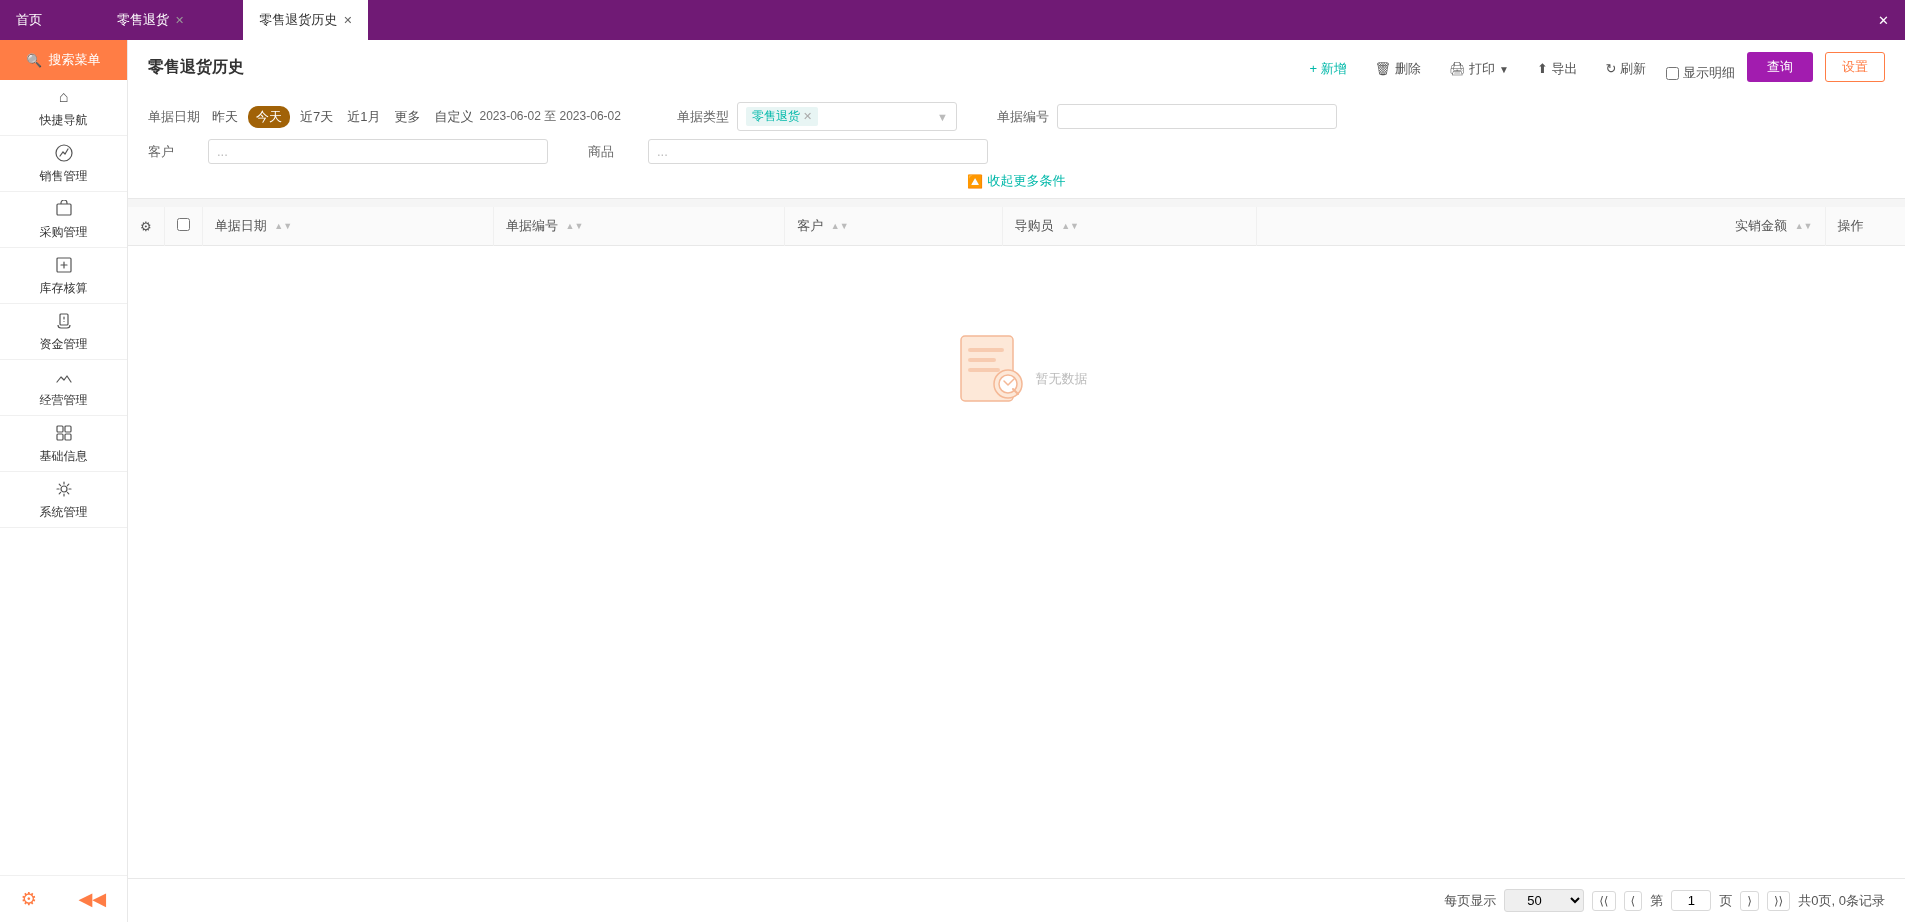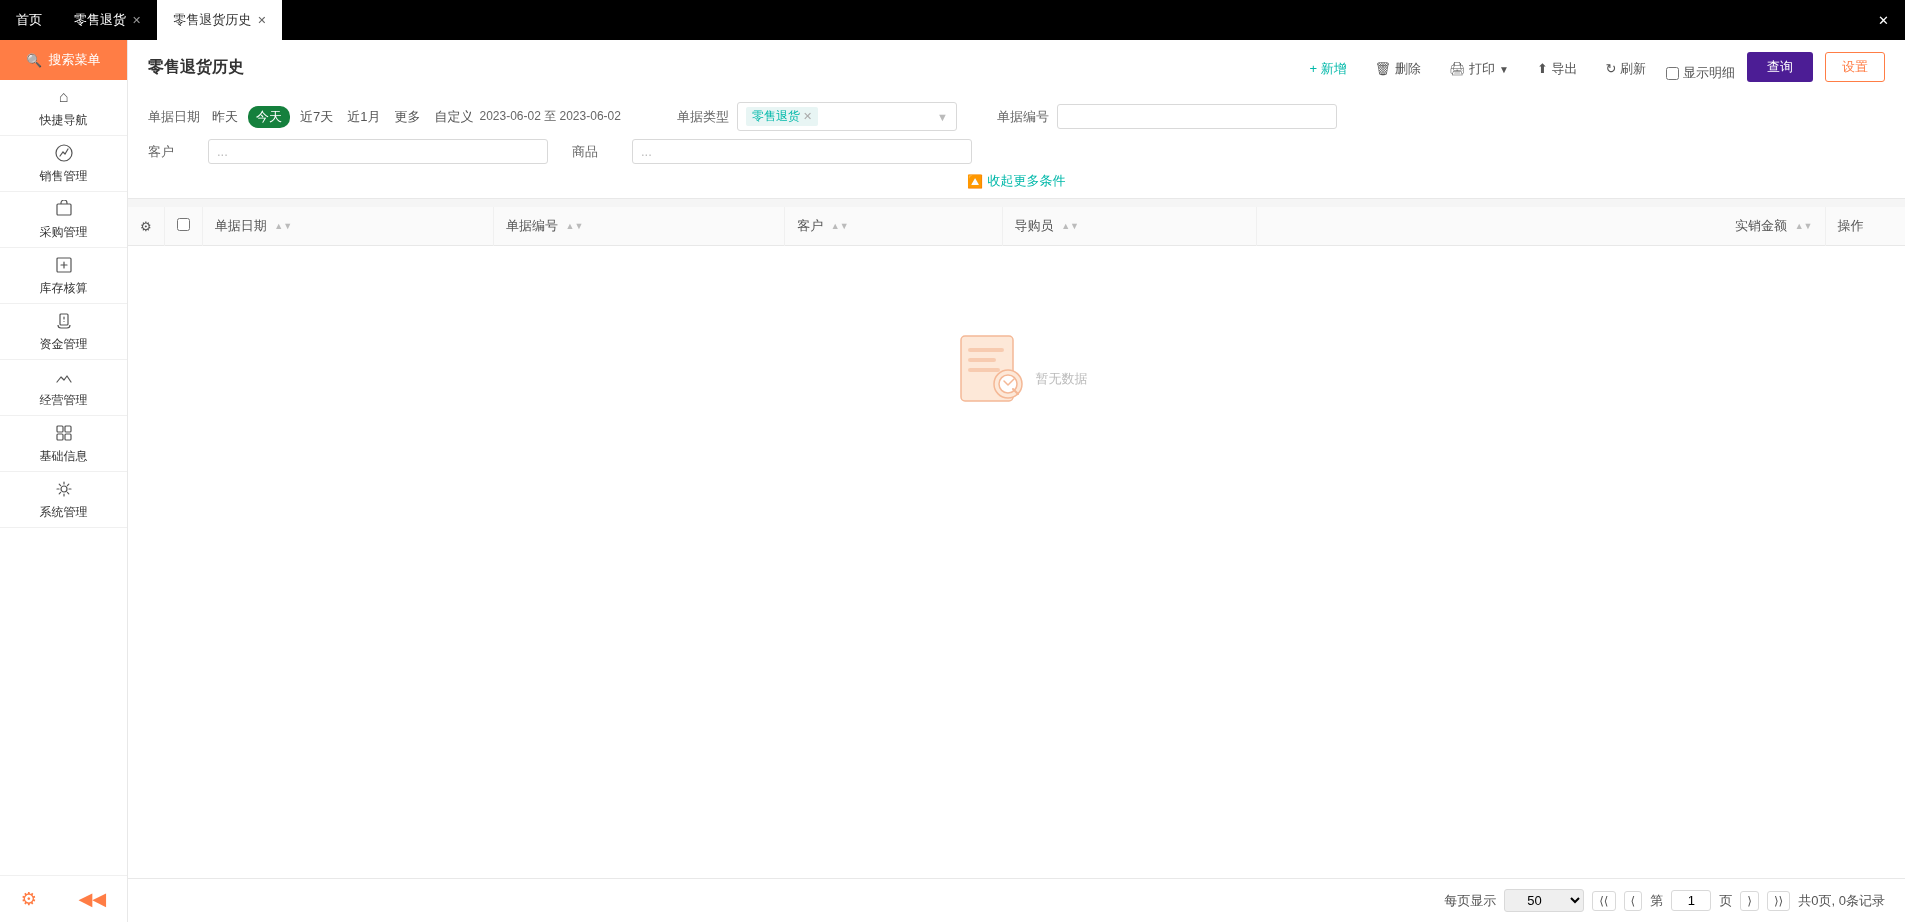"首页" .top-nav { background: #000000 -> #701a75; gap: none -> 43px }
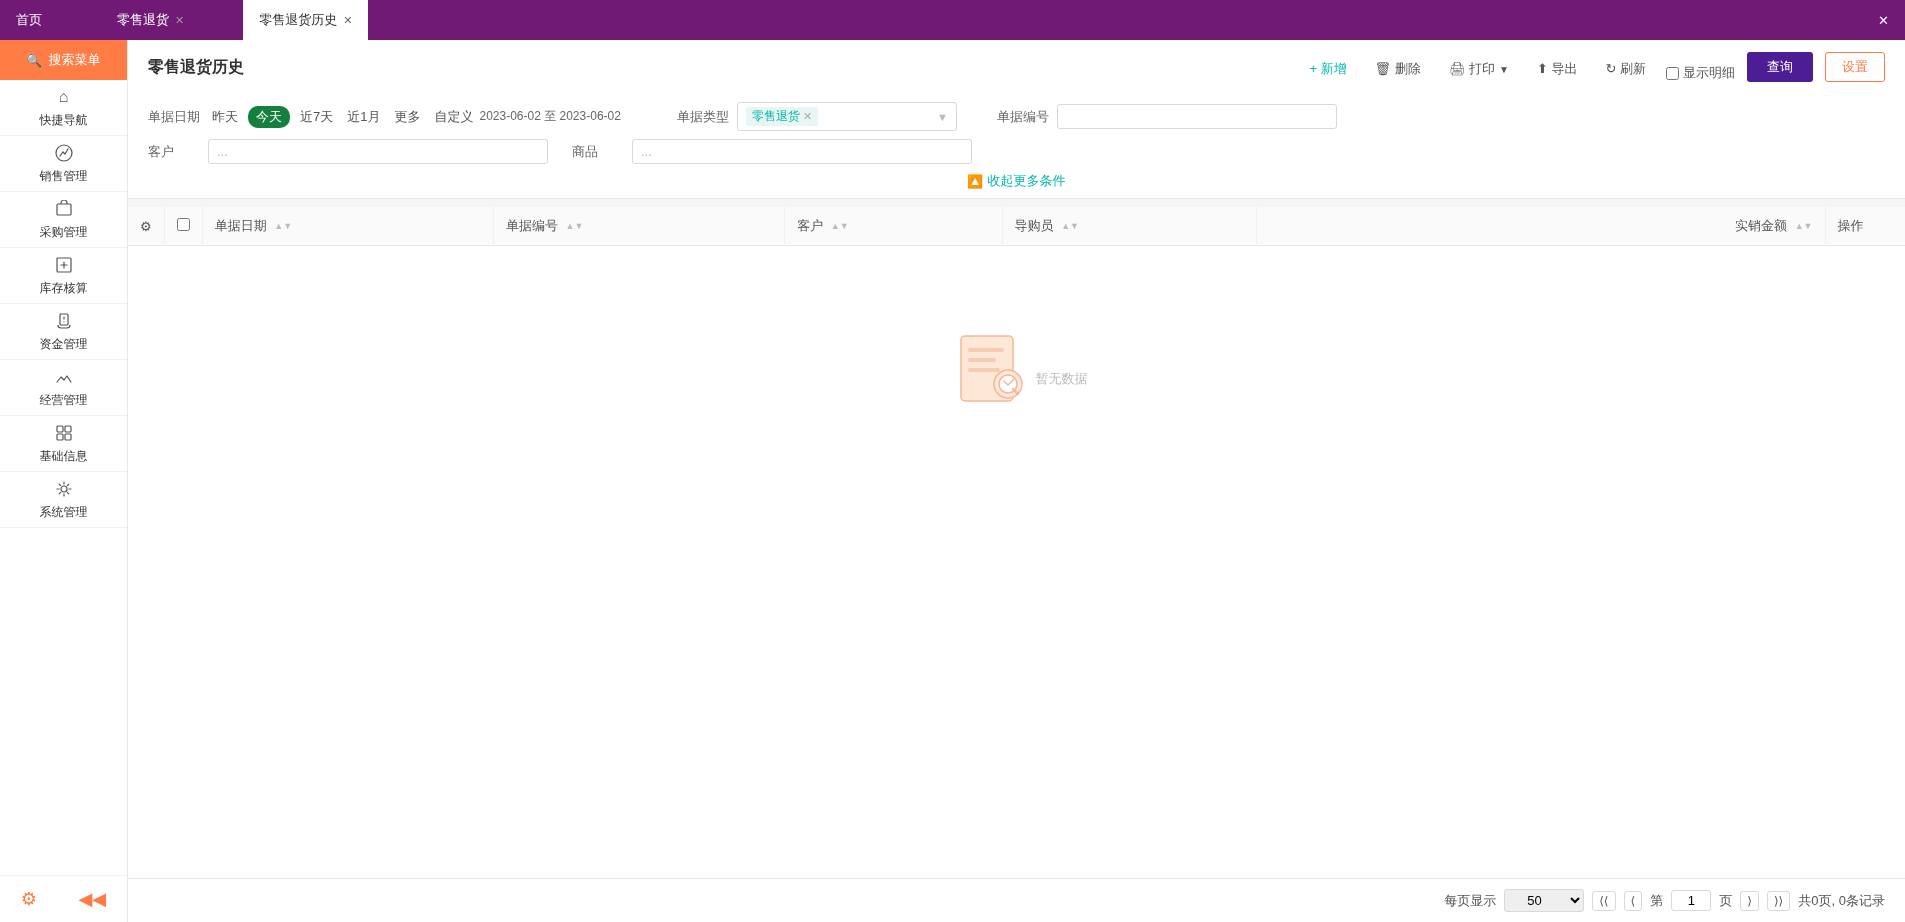"查询" .btn-query { background: #4c1d95 -> #a21caf }
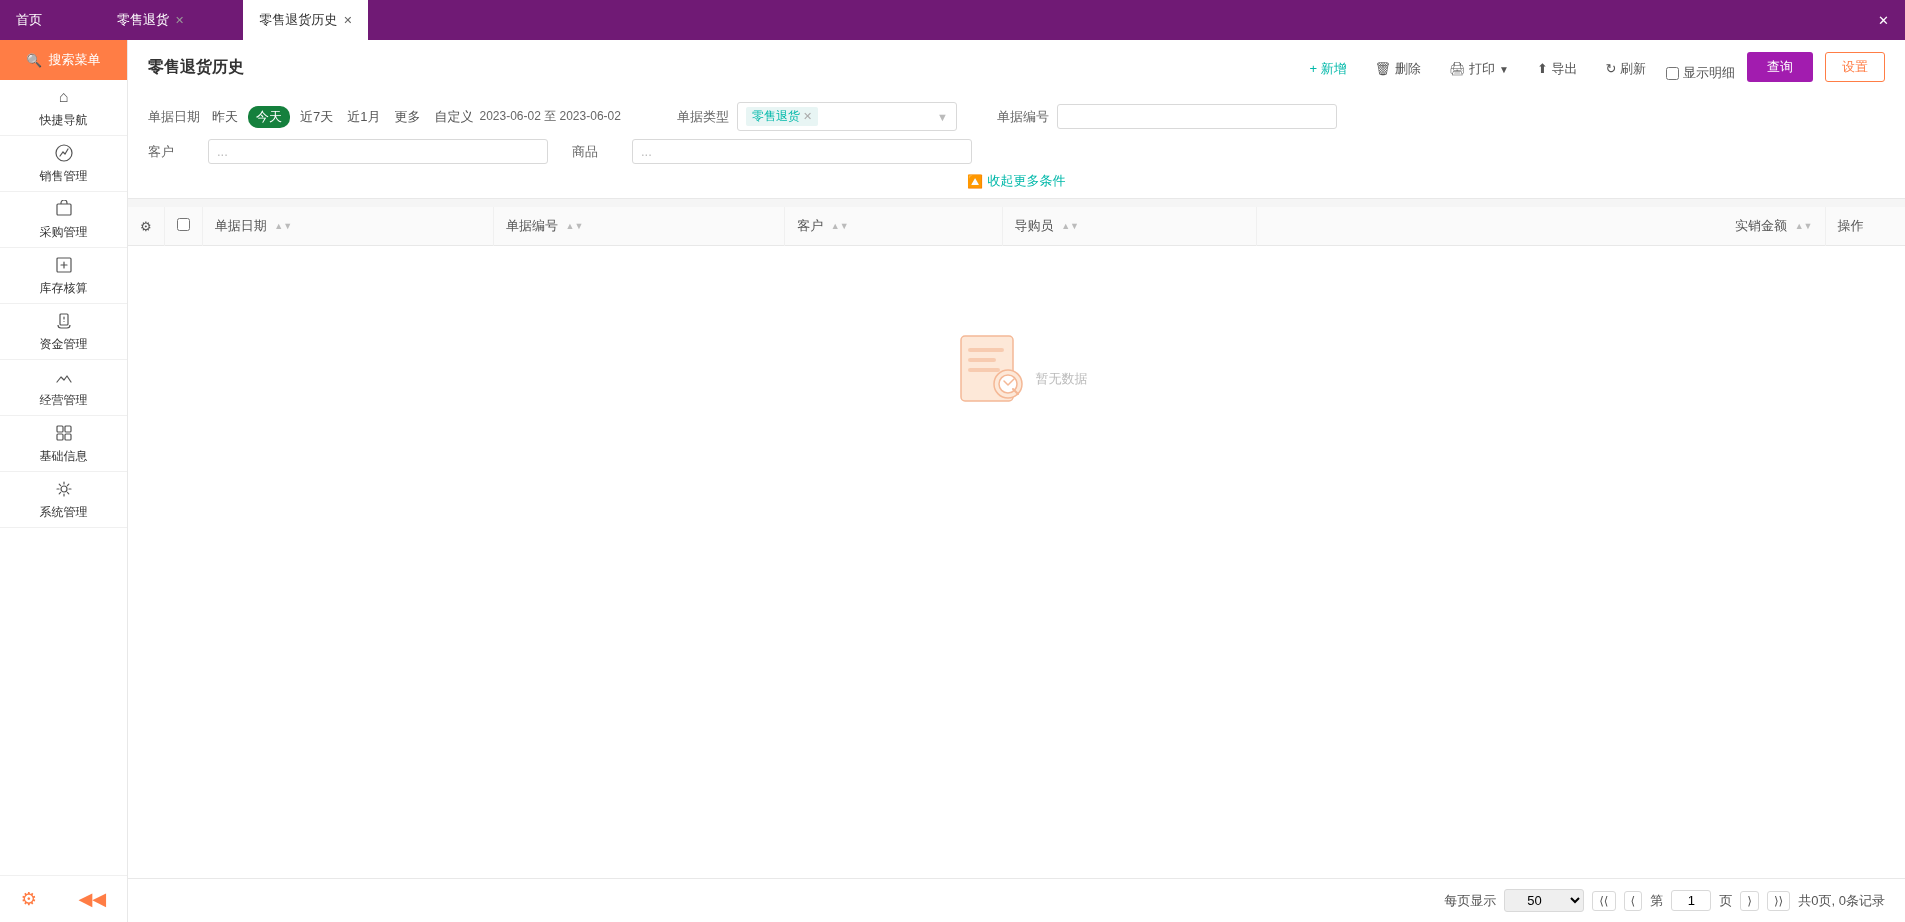"今天" .date-opt.active { background: #15803d -> #a16207 }
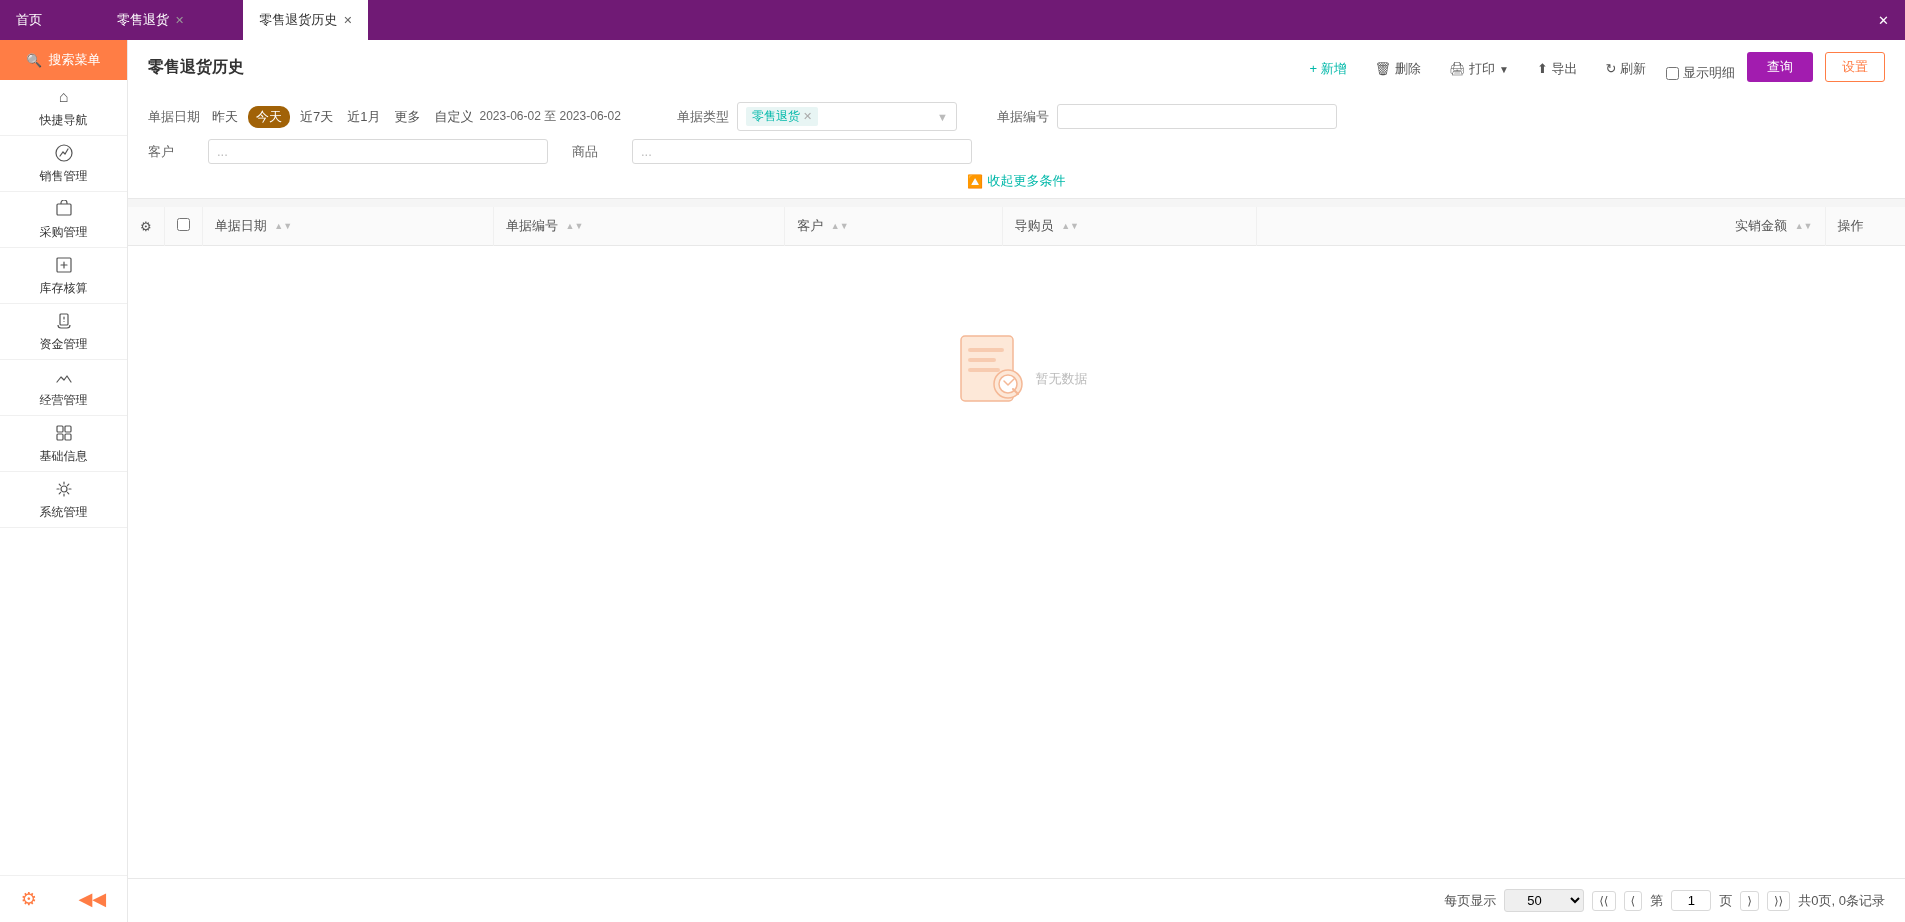"商品" span.filter-label { margin-left: 24px -> 40px }
